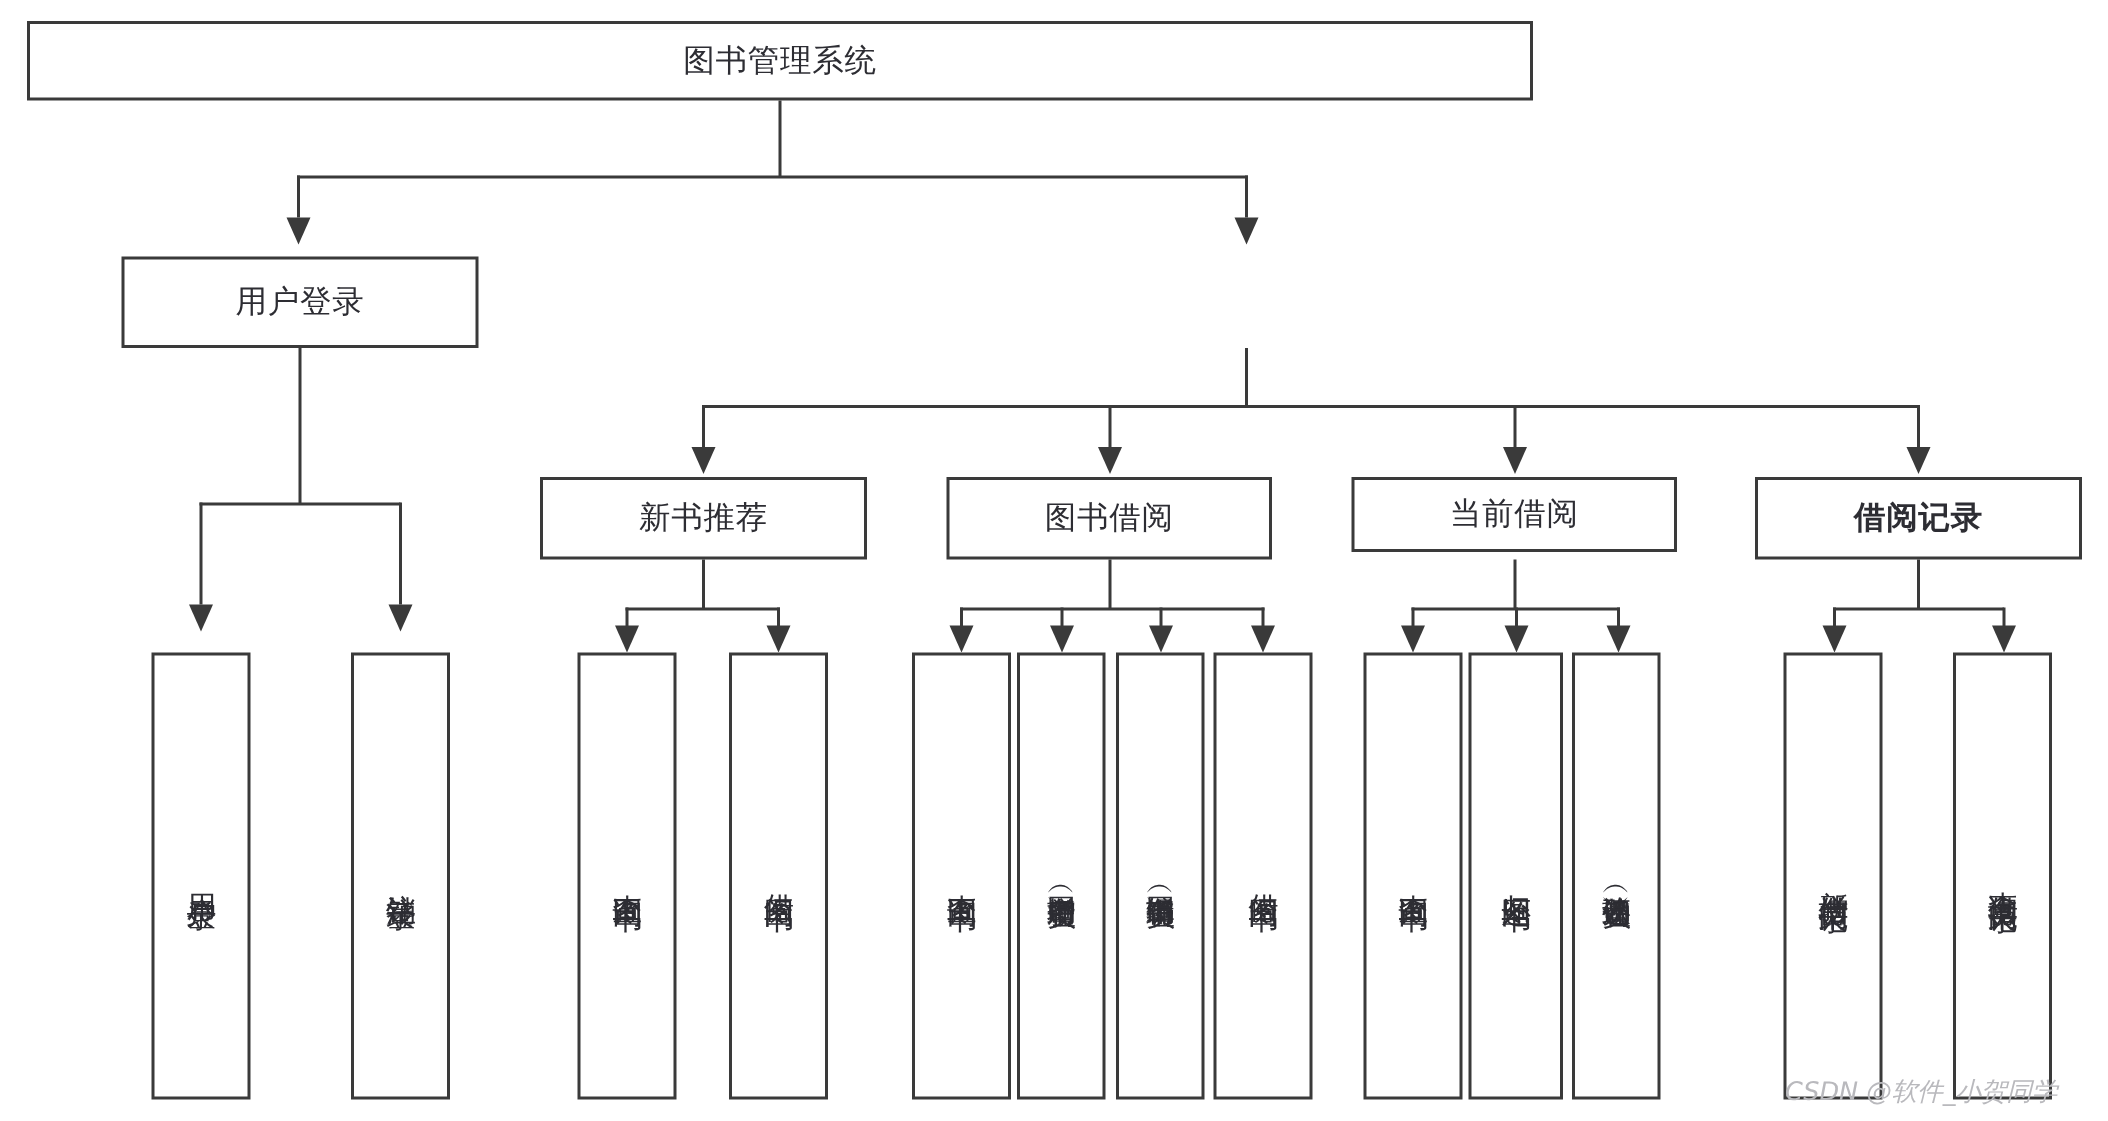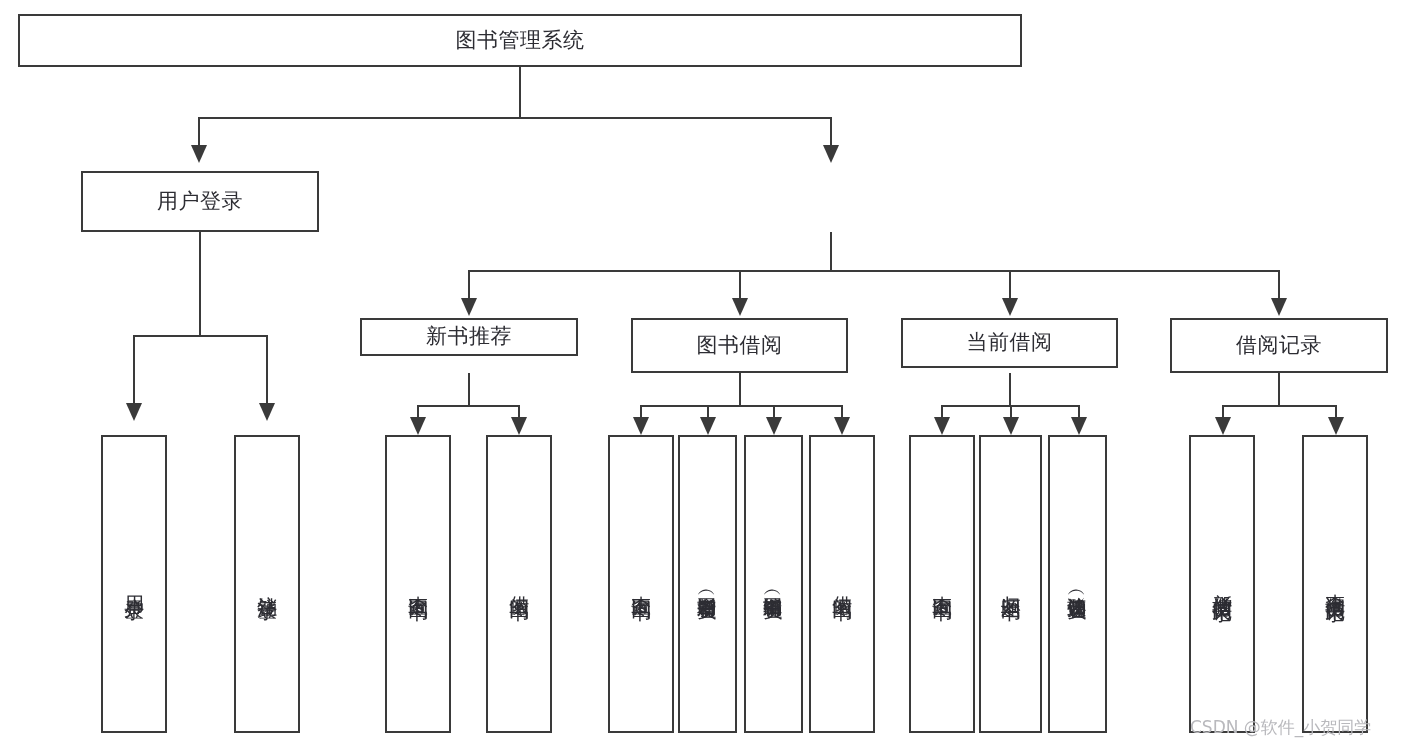"新书推荐" div.node { height: 38px -> 55px }
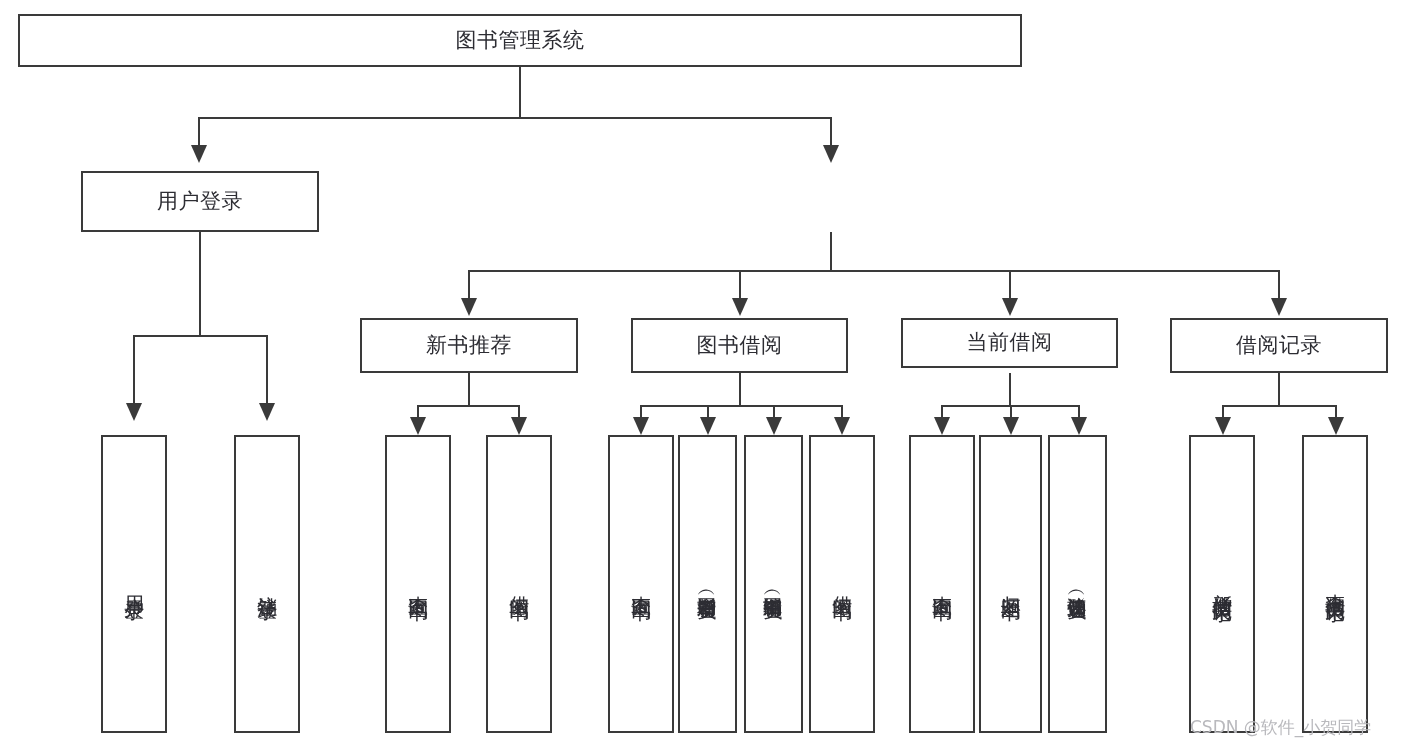"借阅记录" div.node { font-weight: none -> bold }
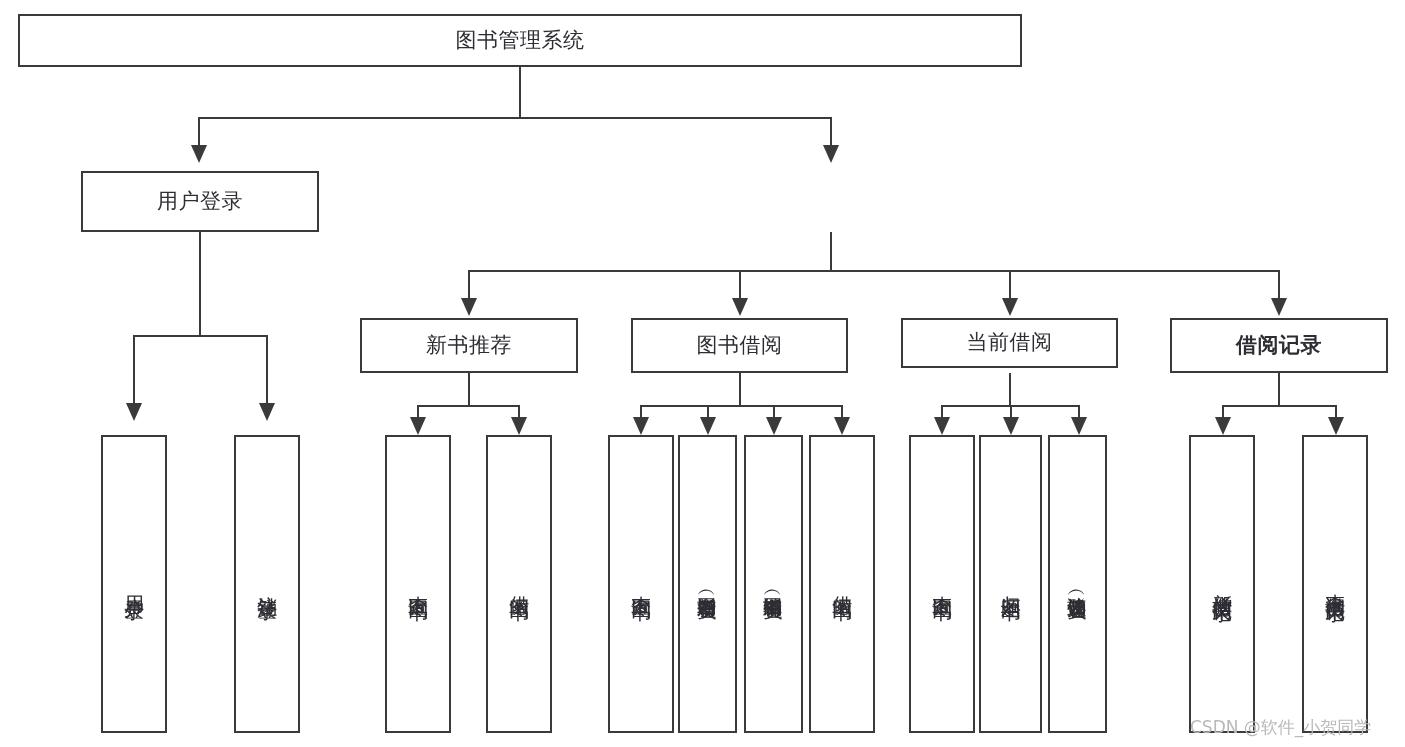"CSDN @软件_小贺同学" div { font-style: none -> italic }
